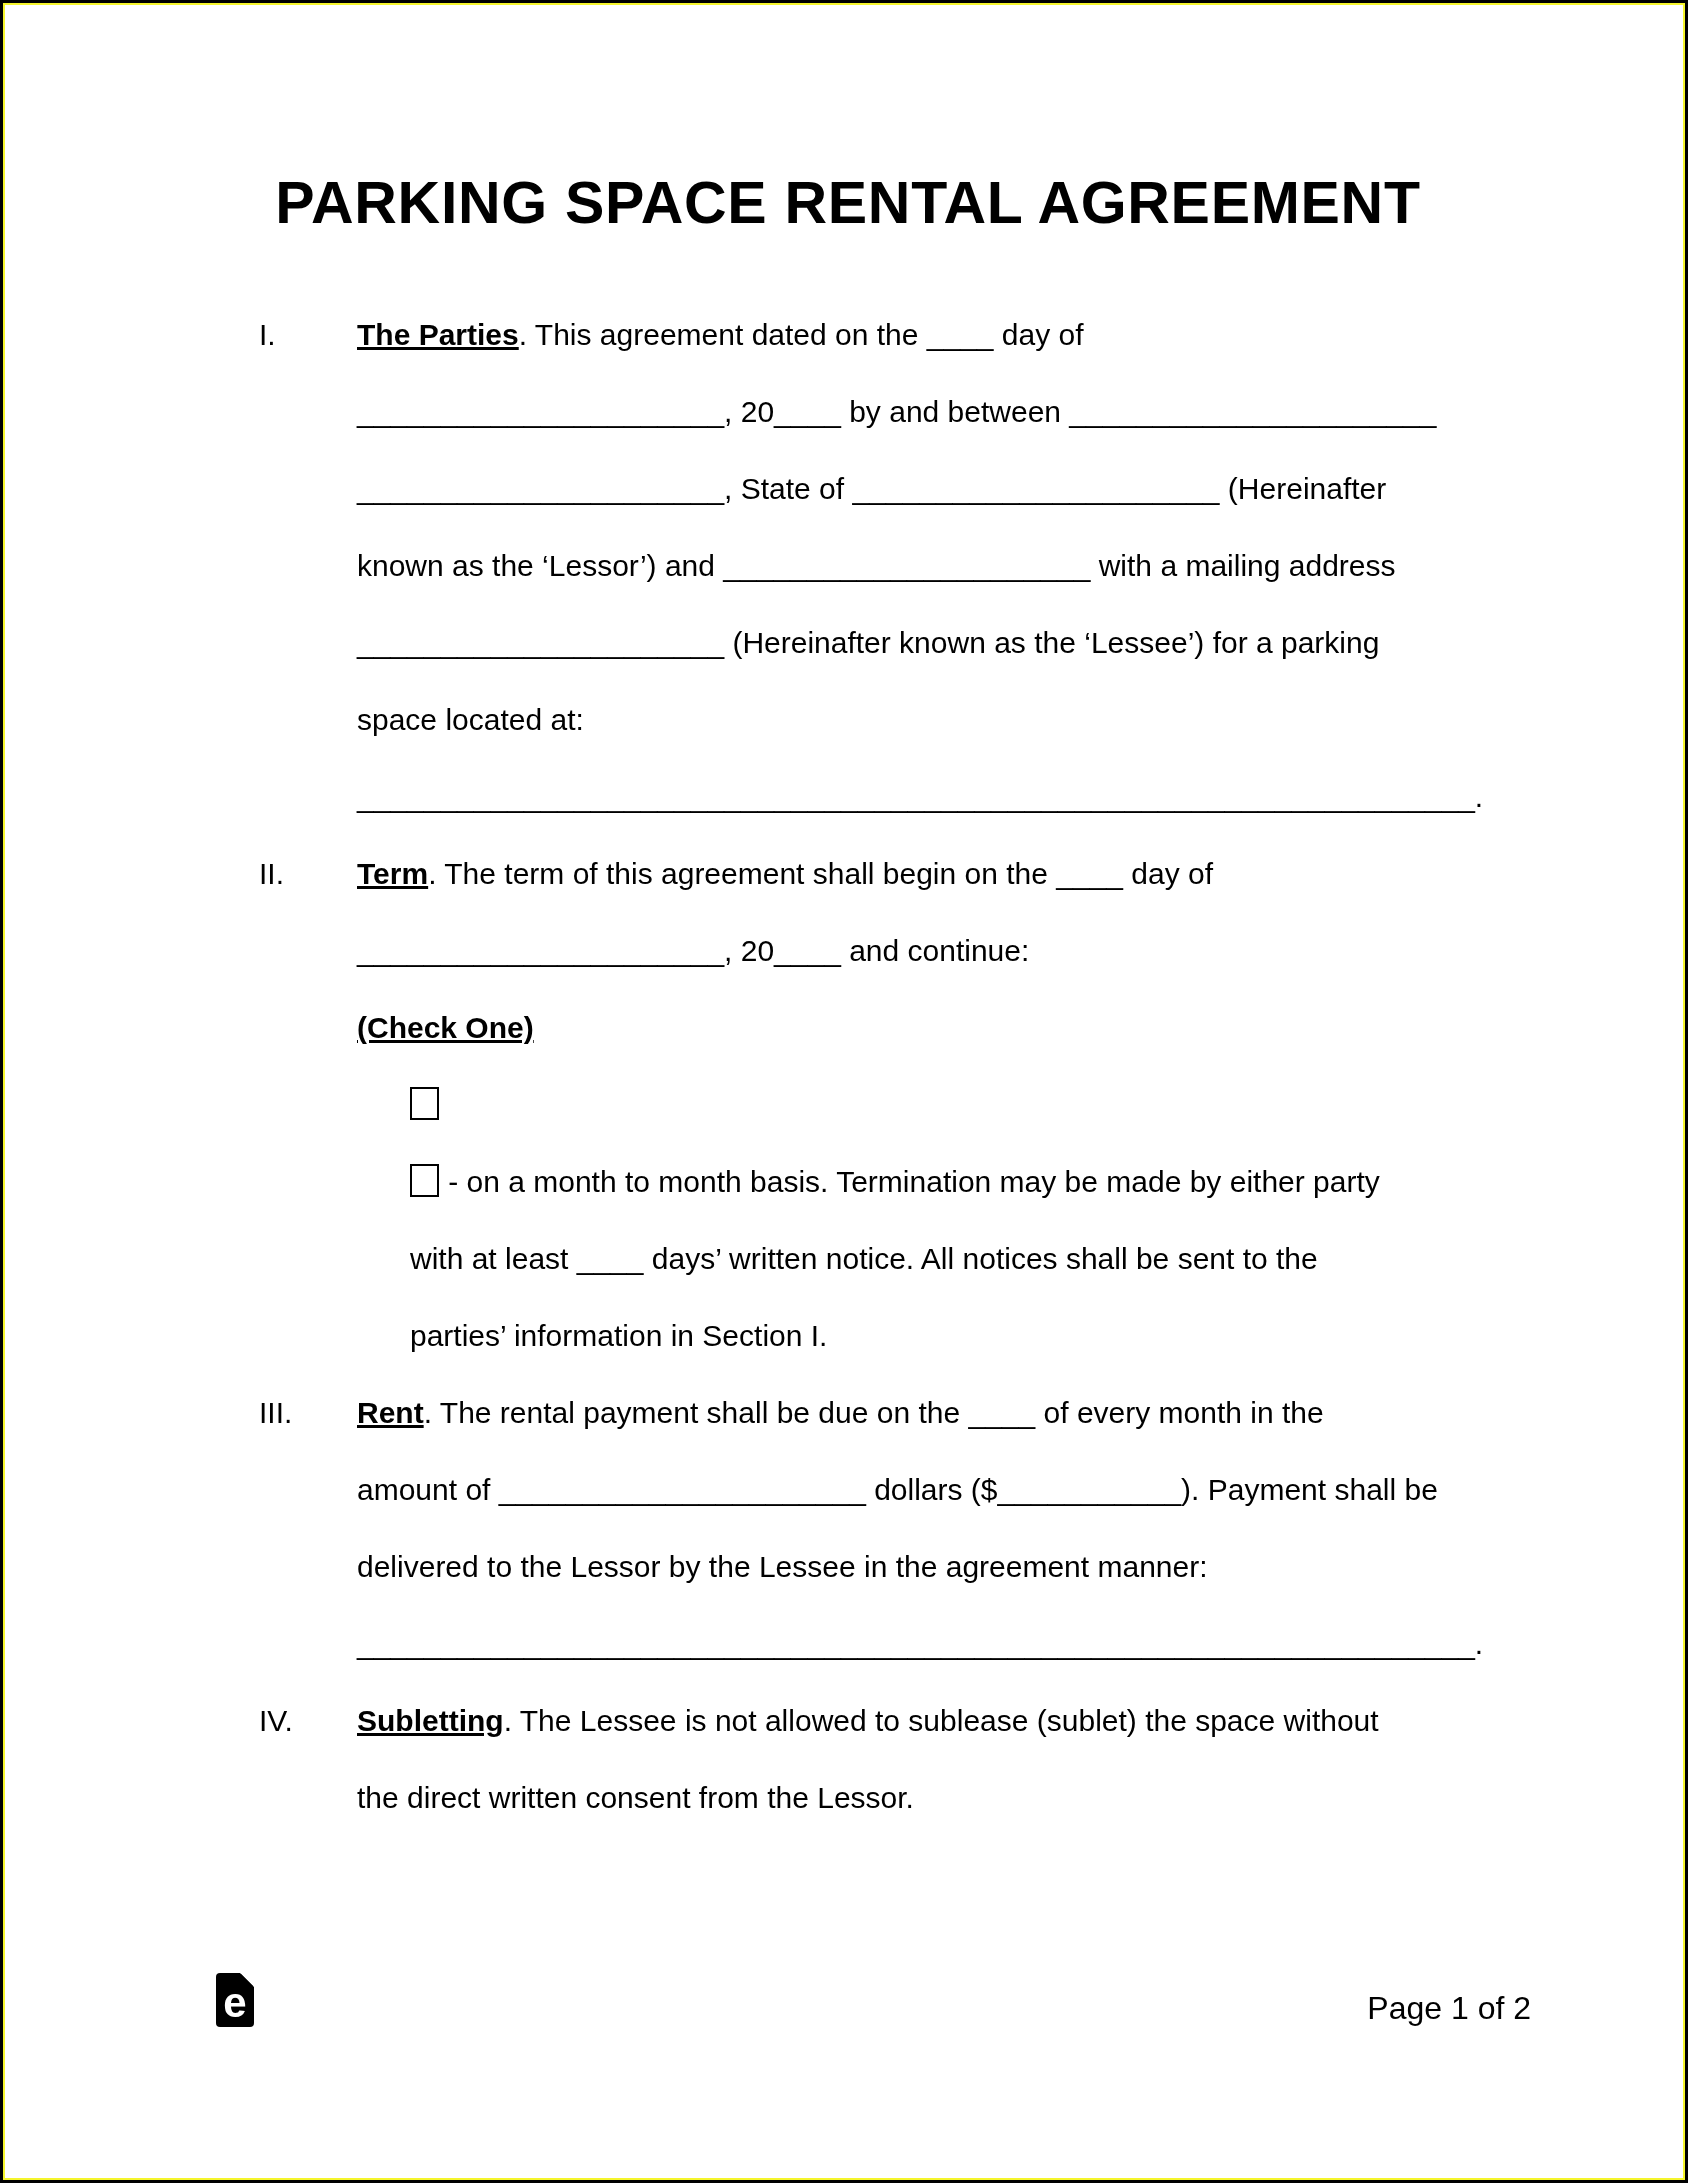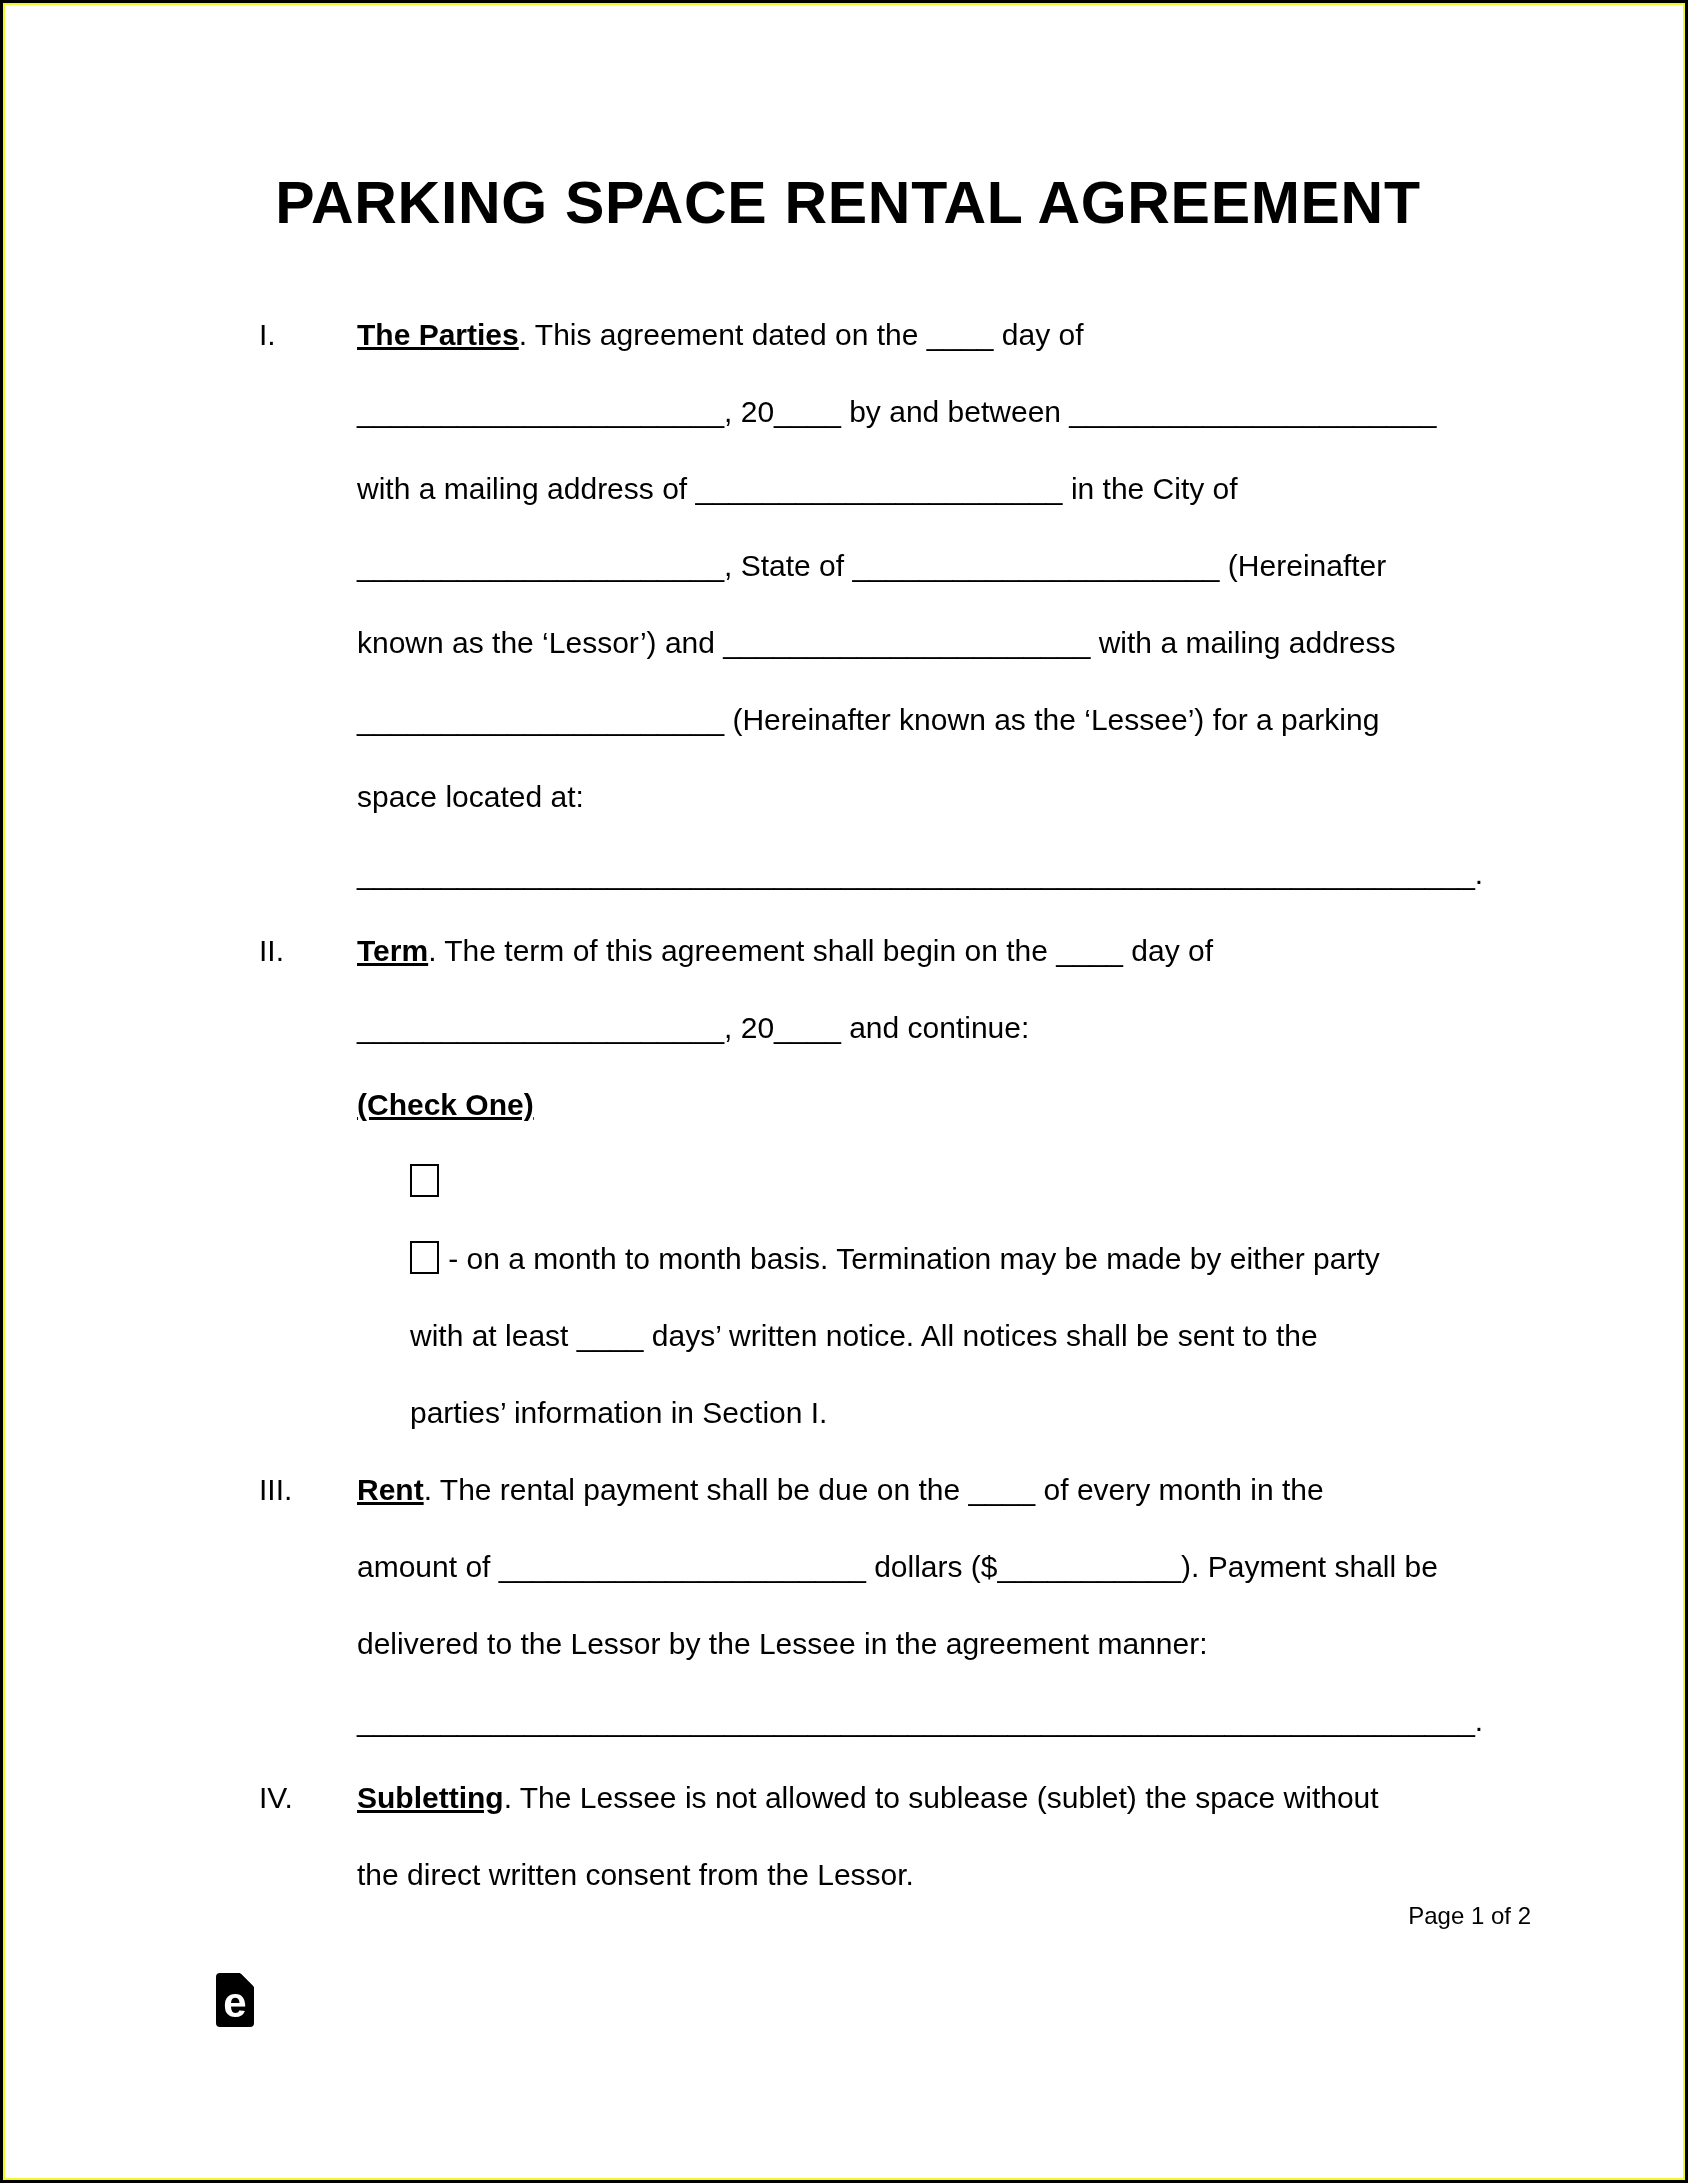"with a mailing address of" div.ln { html: <div>with a mailing address of ______________________ in the City of</div> -> none }
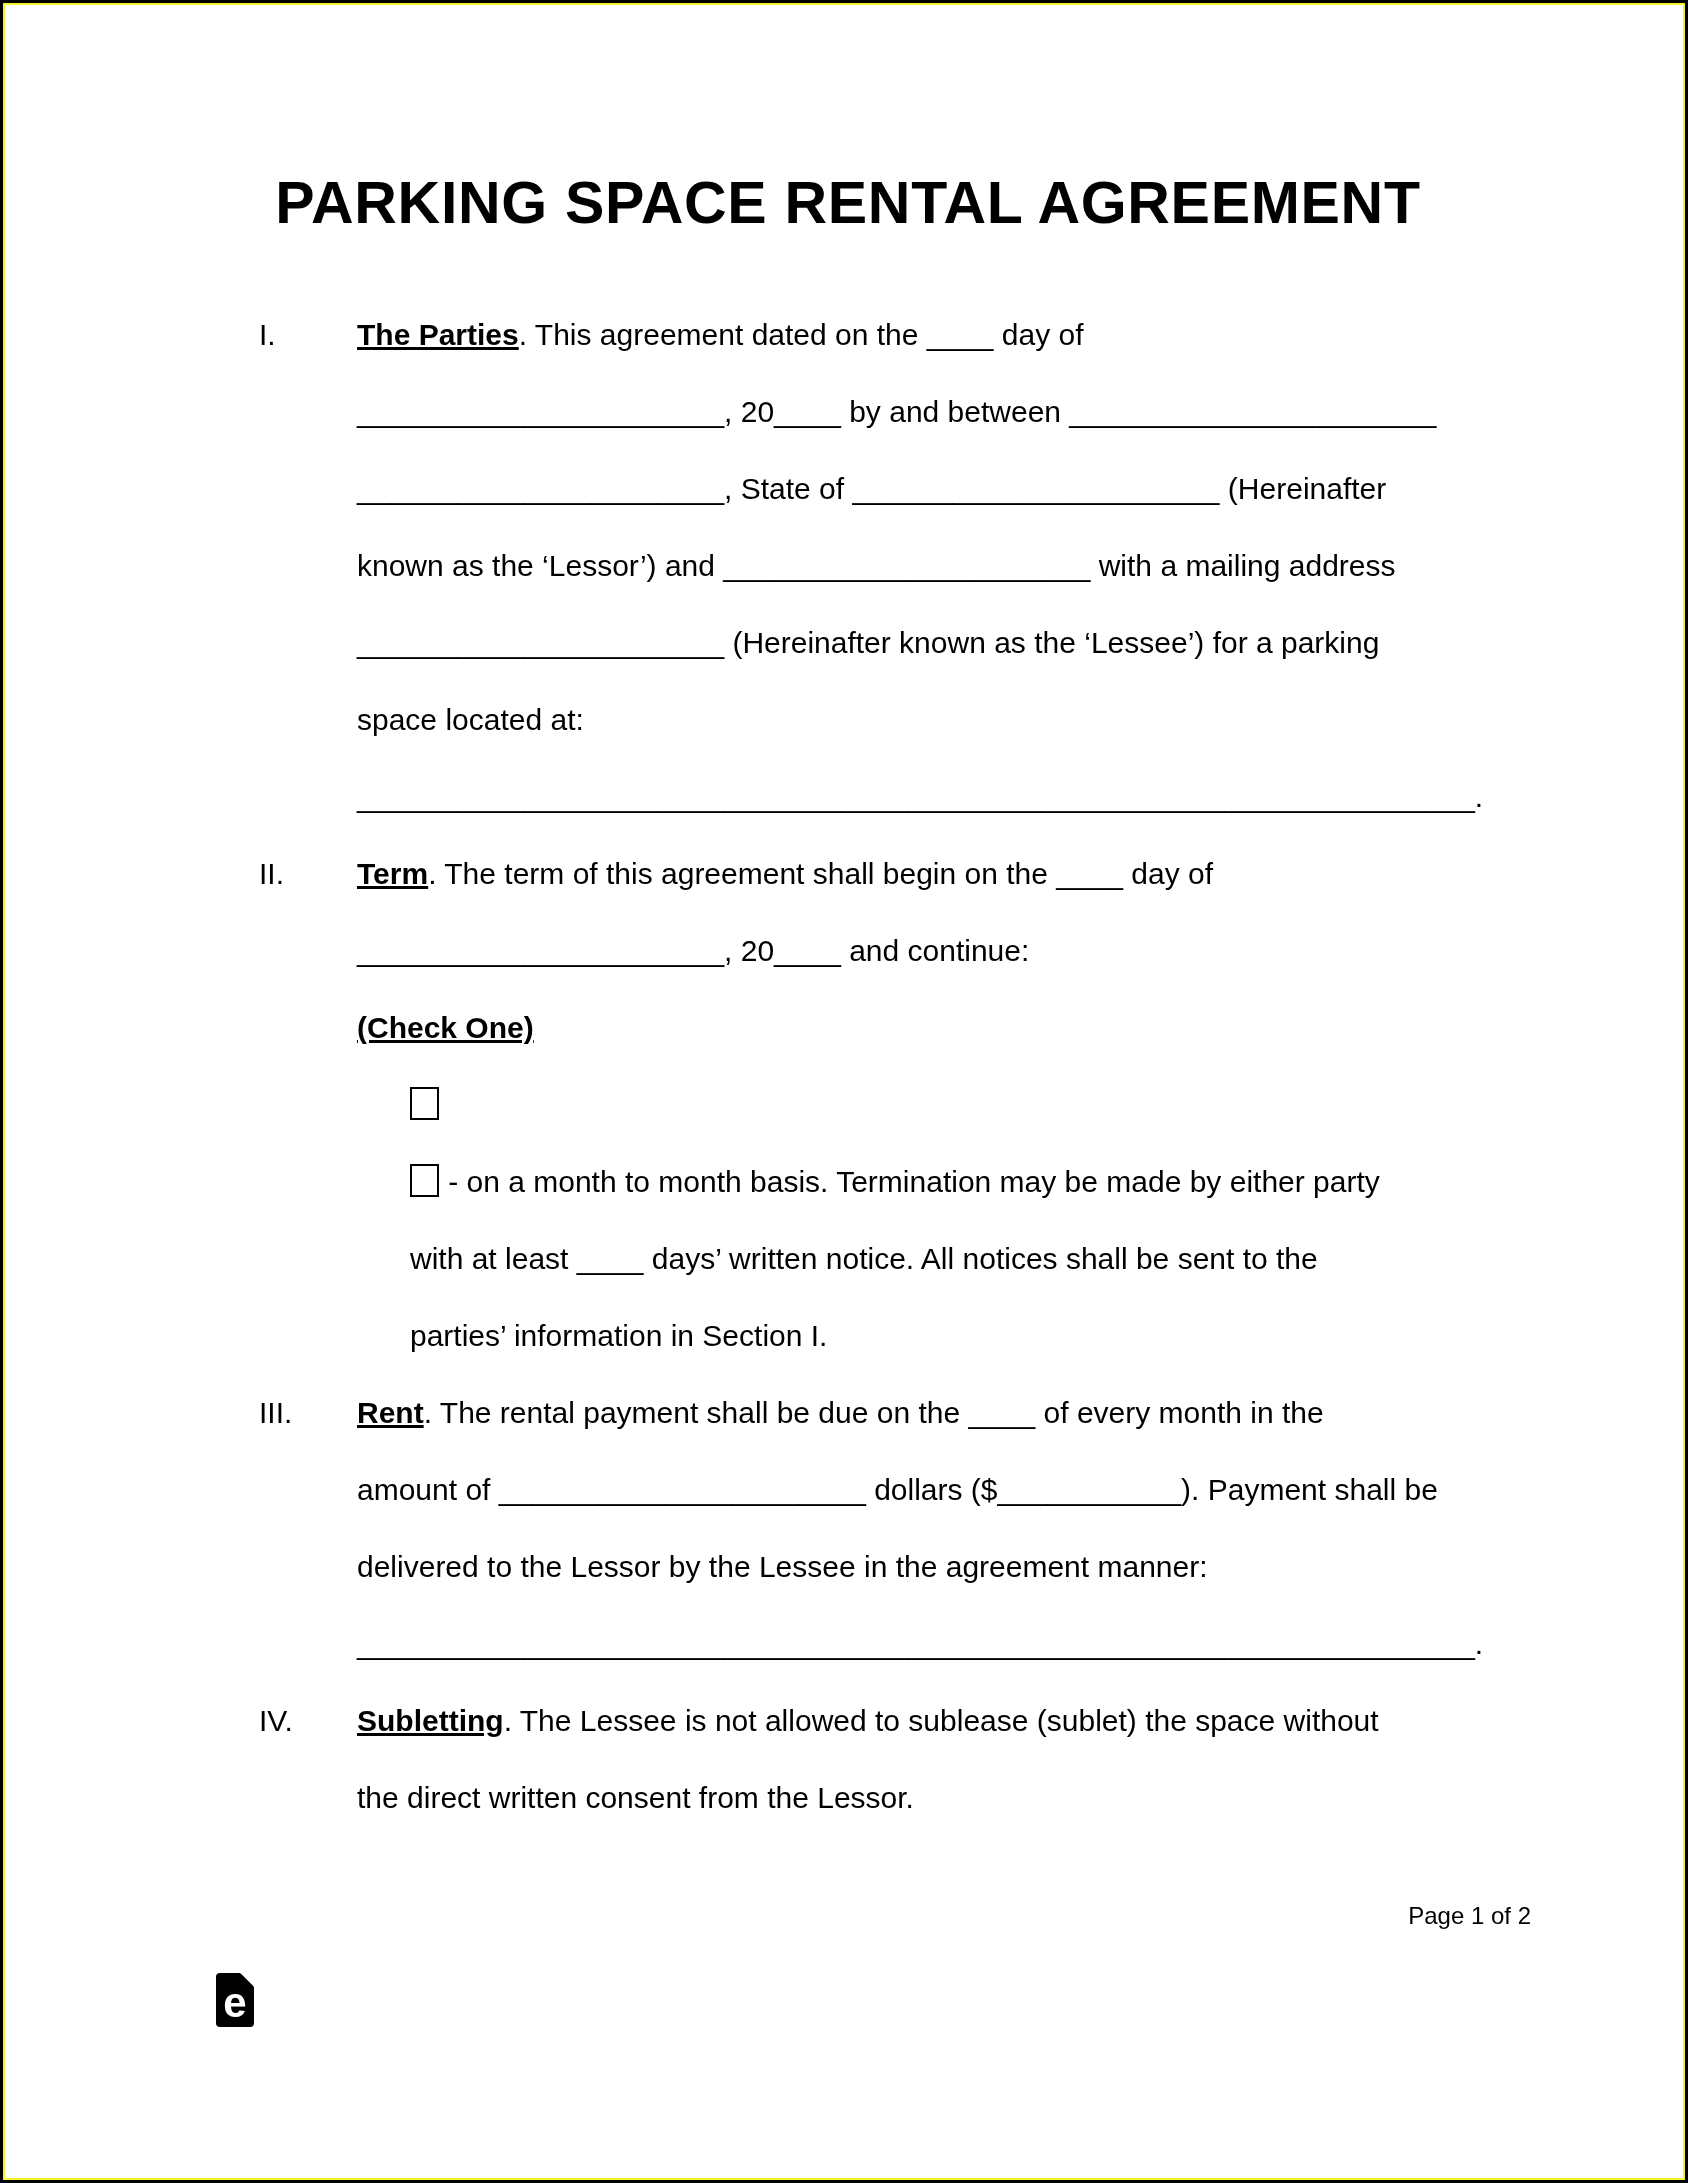"Page 1 of 2" .pageno { font-size: 24px -> 32px; top: 1897px -> 1985px }
